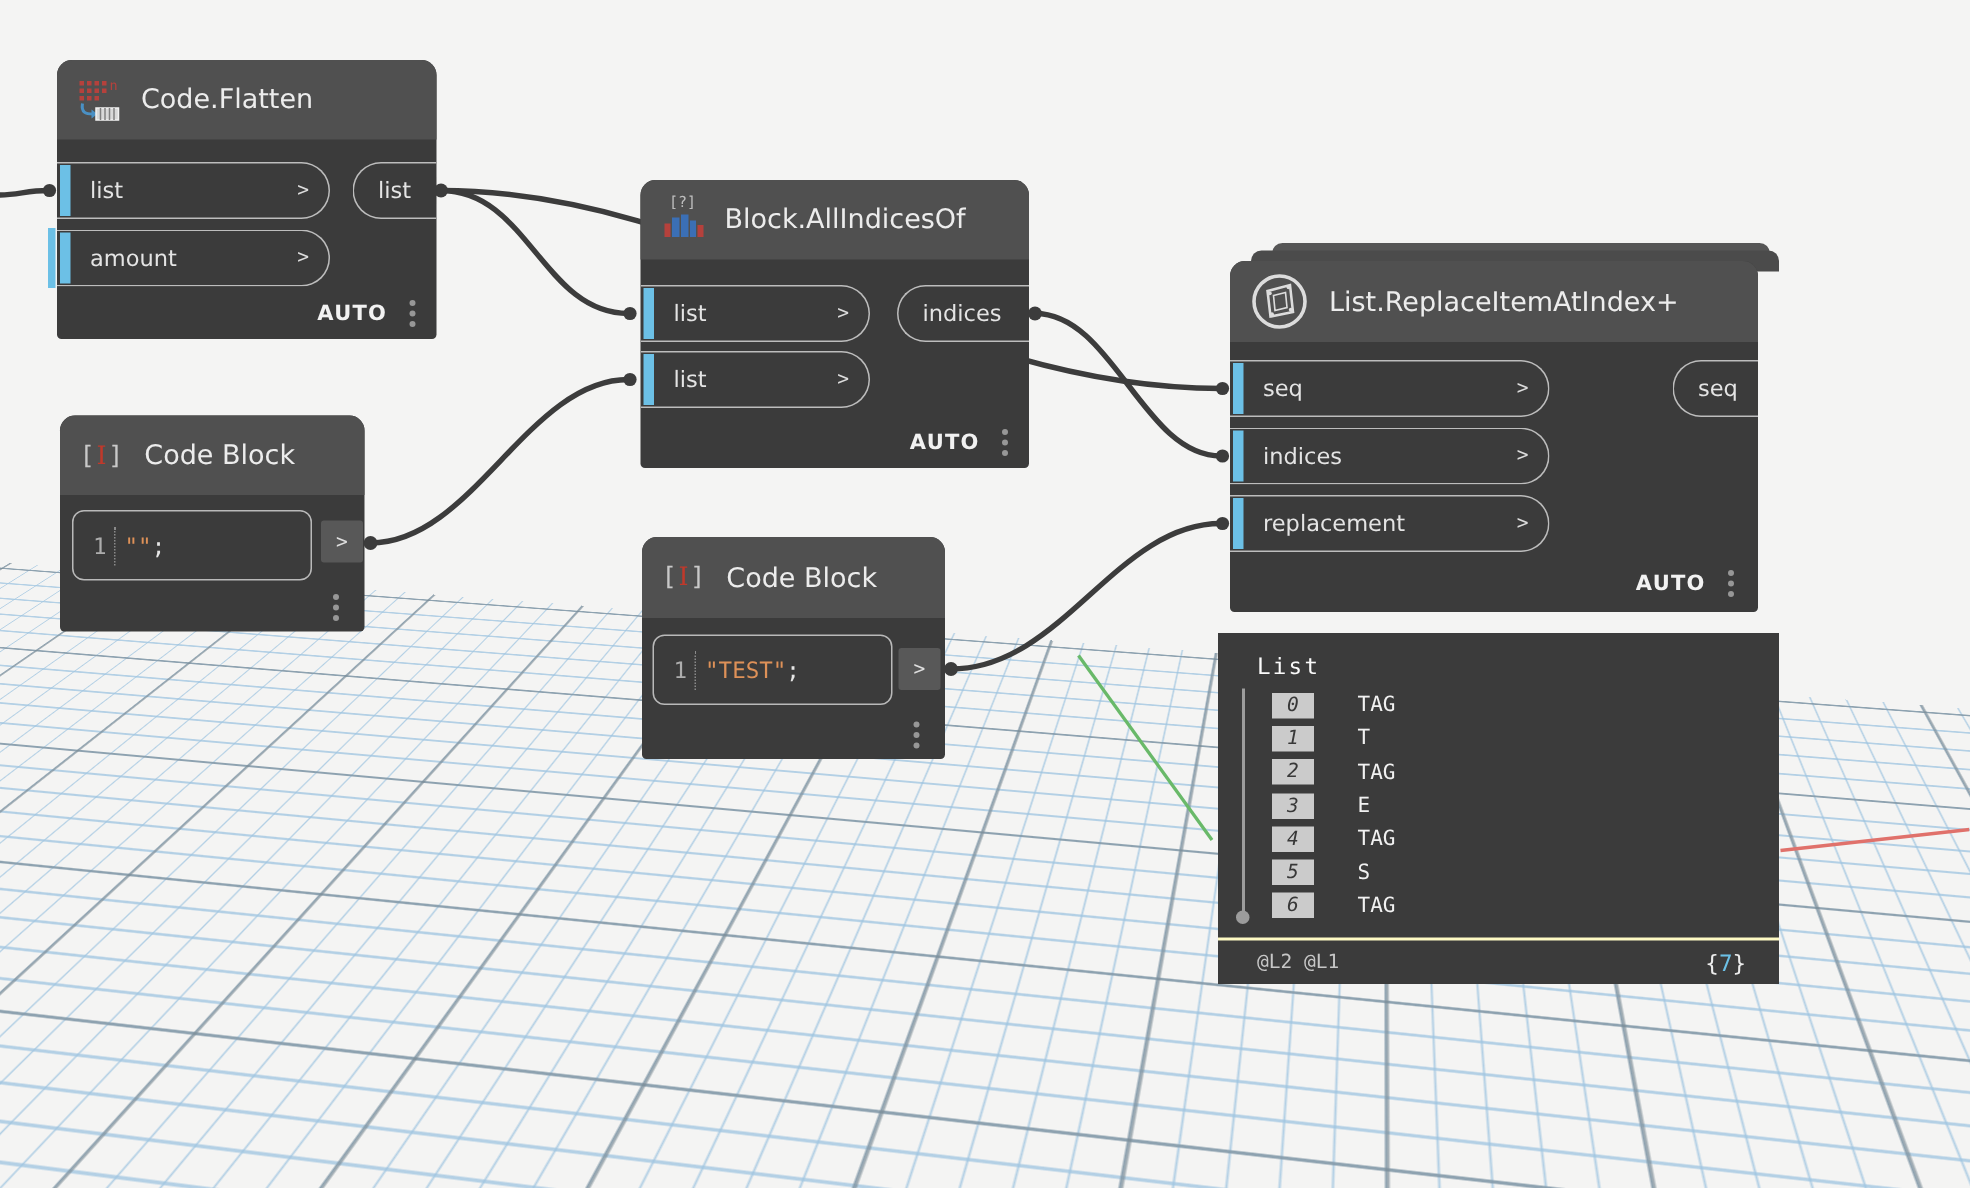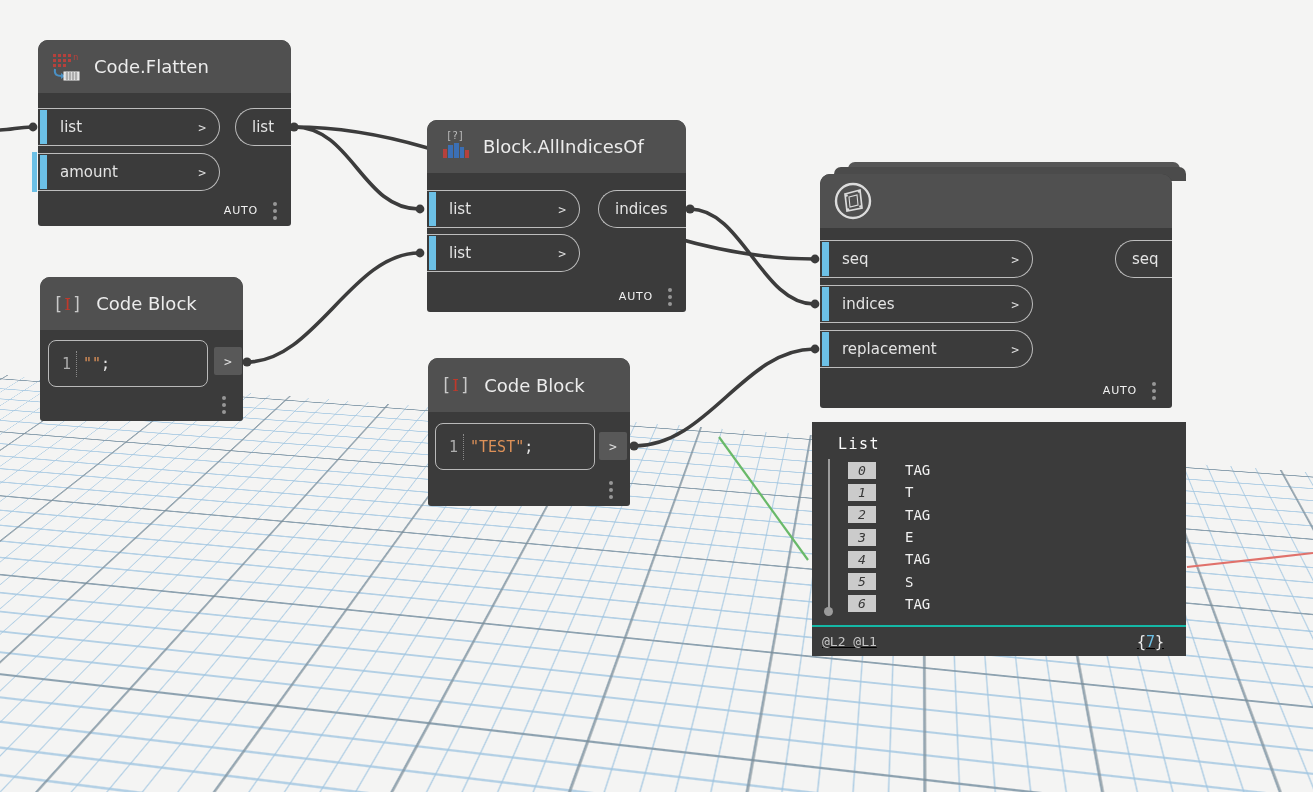"AUTO" .auto { font-size: 11px -> 14px; font-weight: normal -> bold }
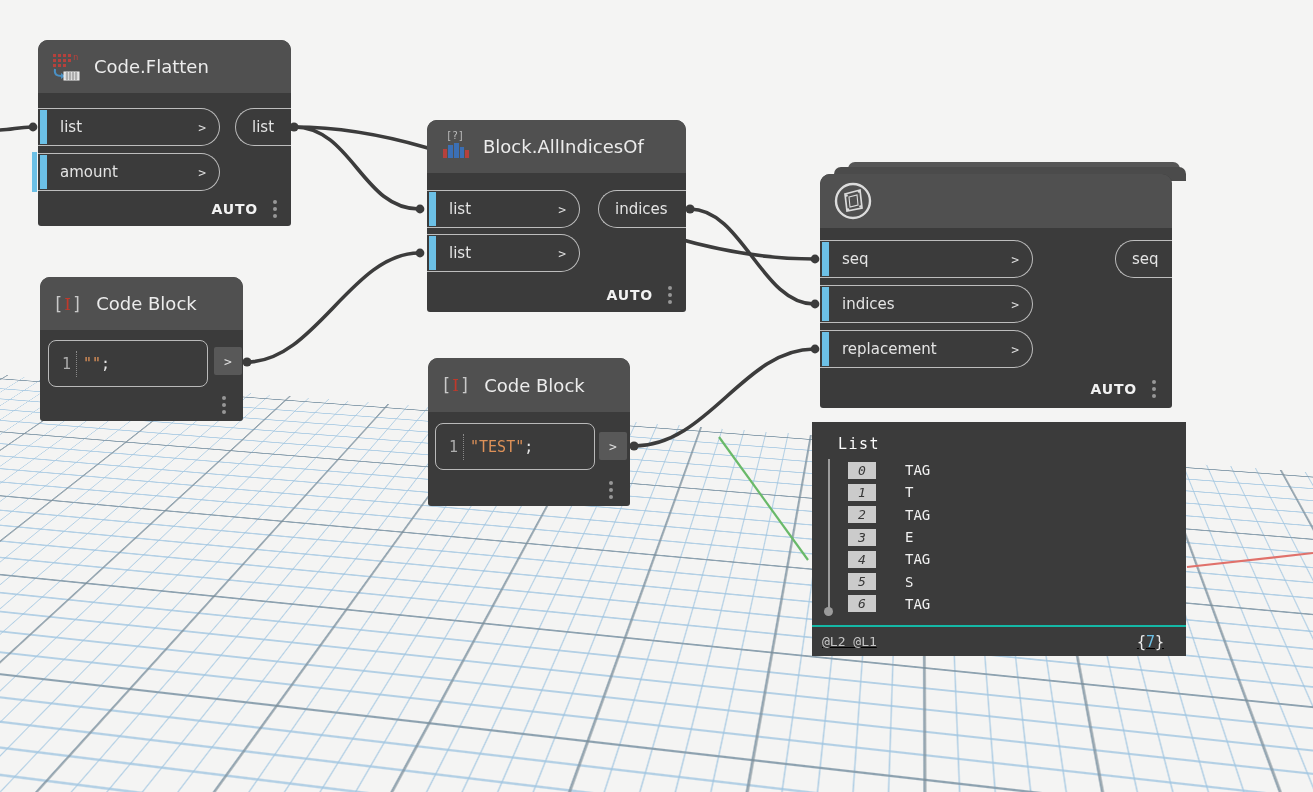"List.ReplaceItemAtIndex+" span.title { html: none -> <span>List.ReplaceItemAtIndex+</span> }
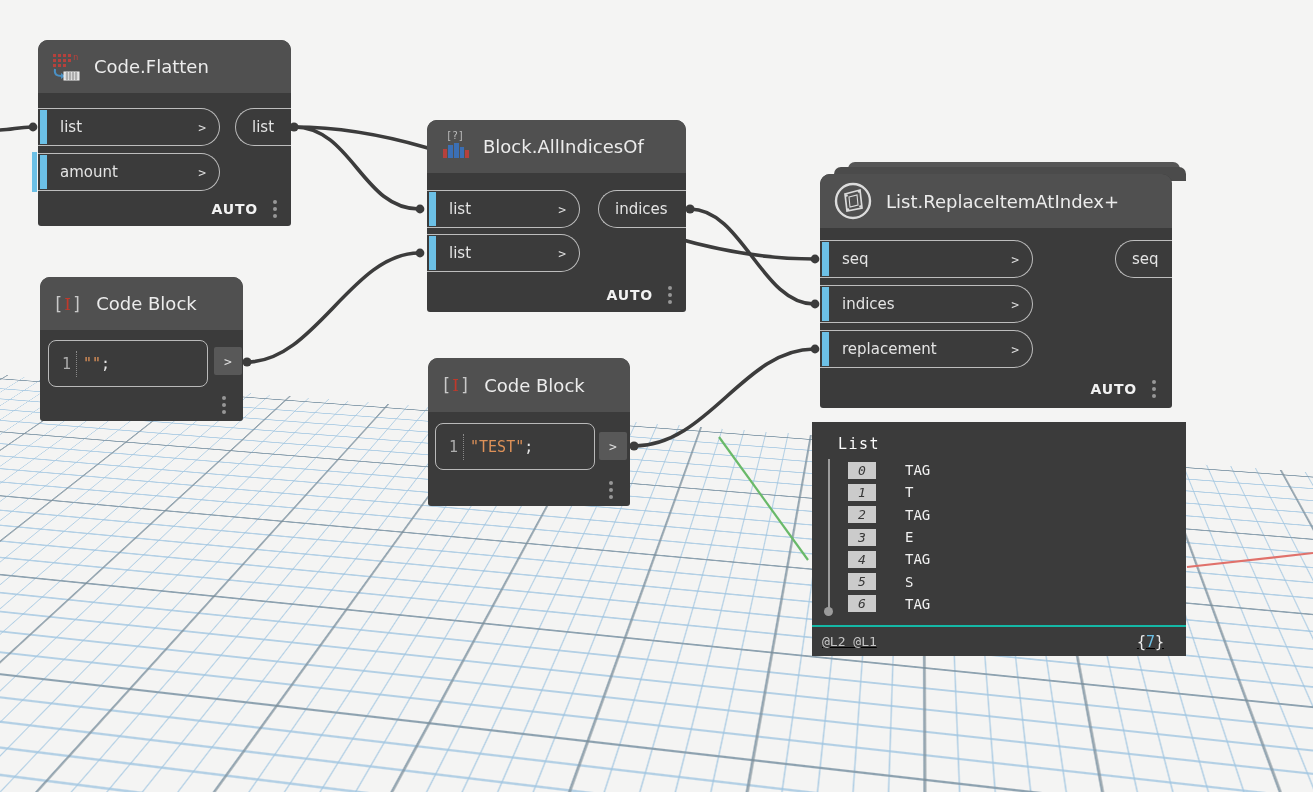"@L2 @L1" .pv-bar { border-top: 2px solid #14b8a6 -> 2px solid #fef9c3; padding: 0 22px 0 10px -> 0 22px 0 26px; text-decoration: underline -> none }
